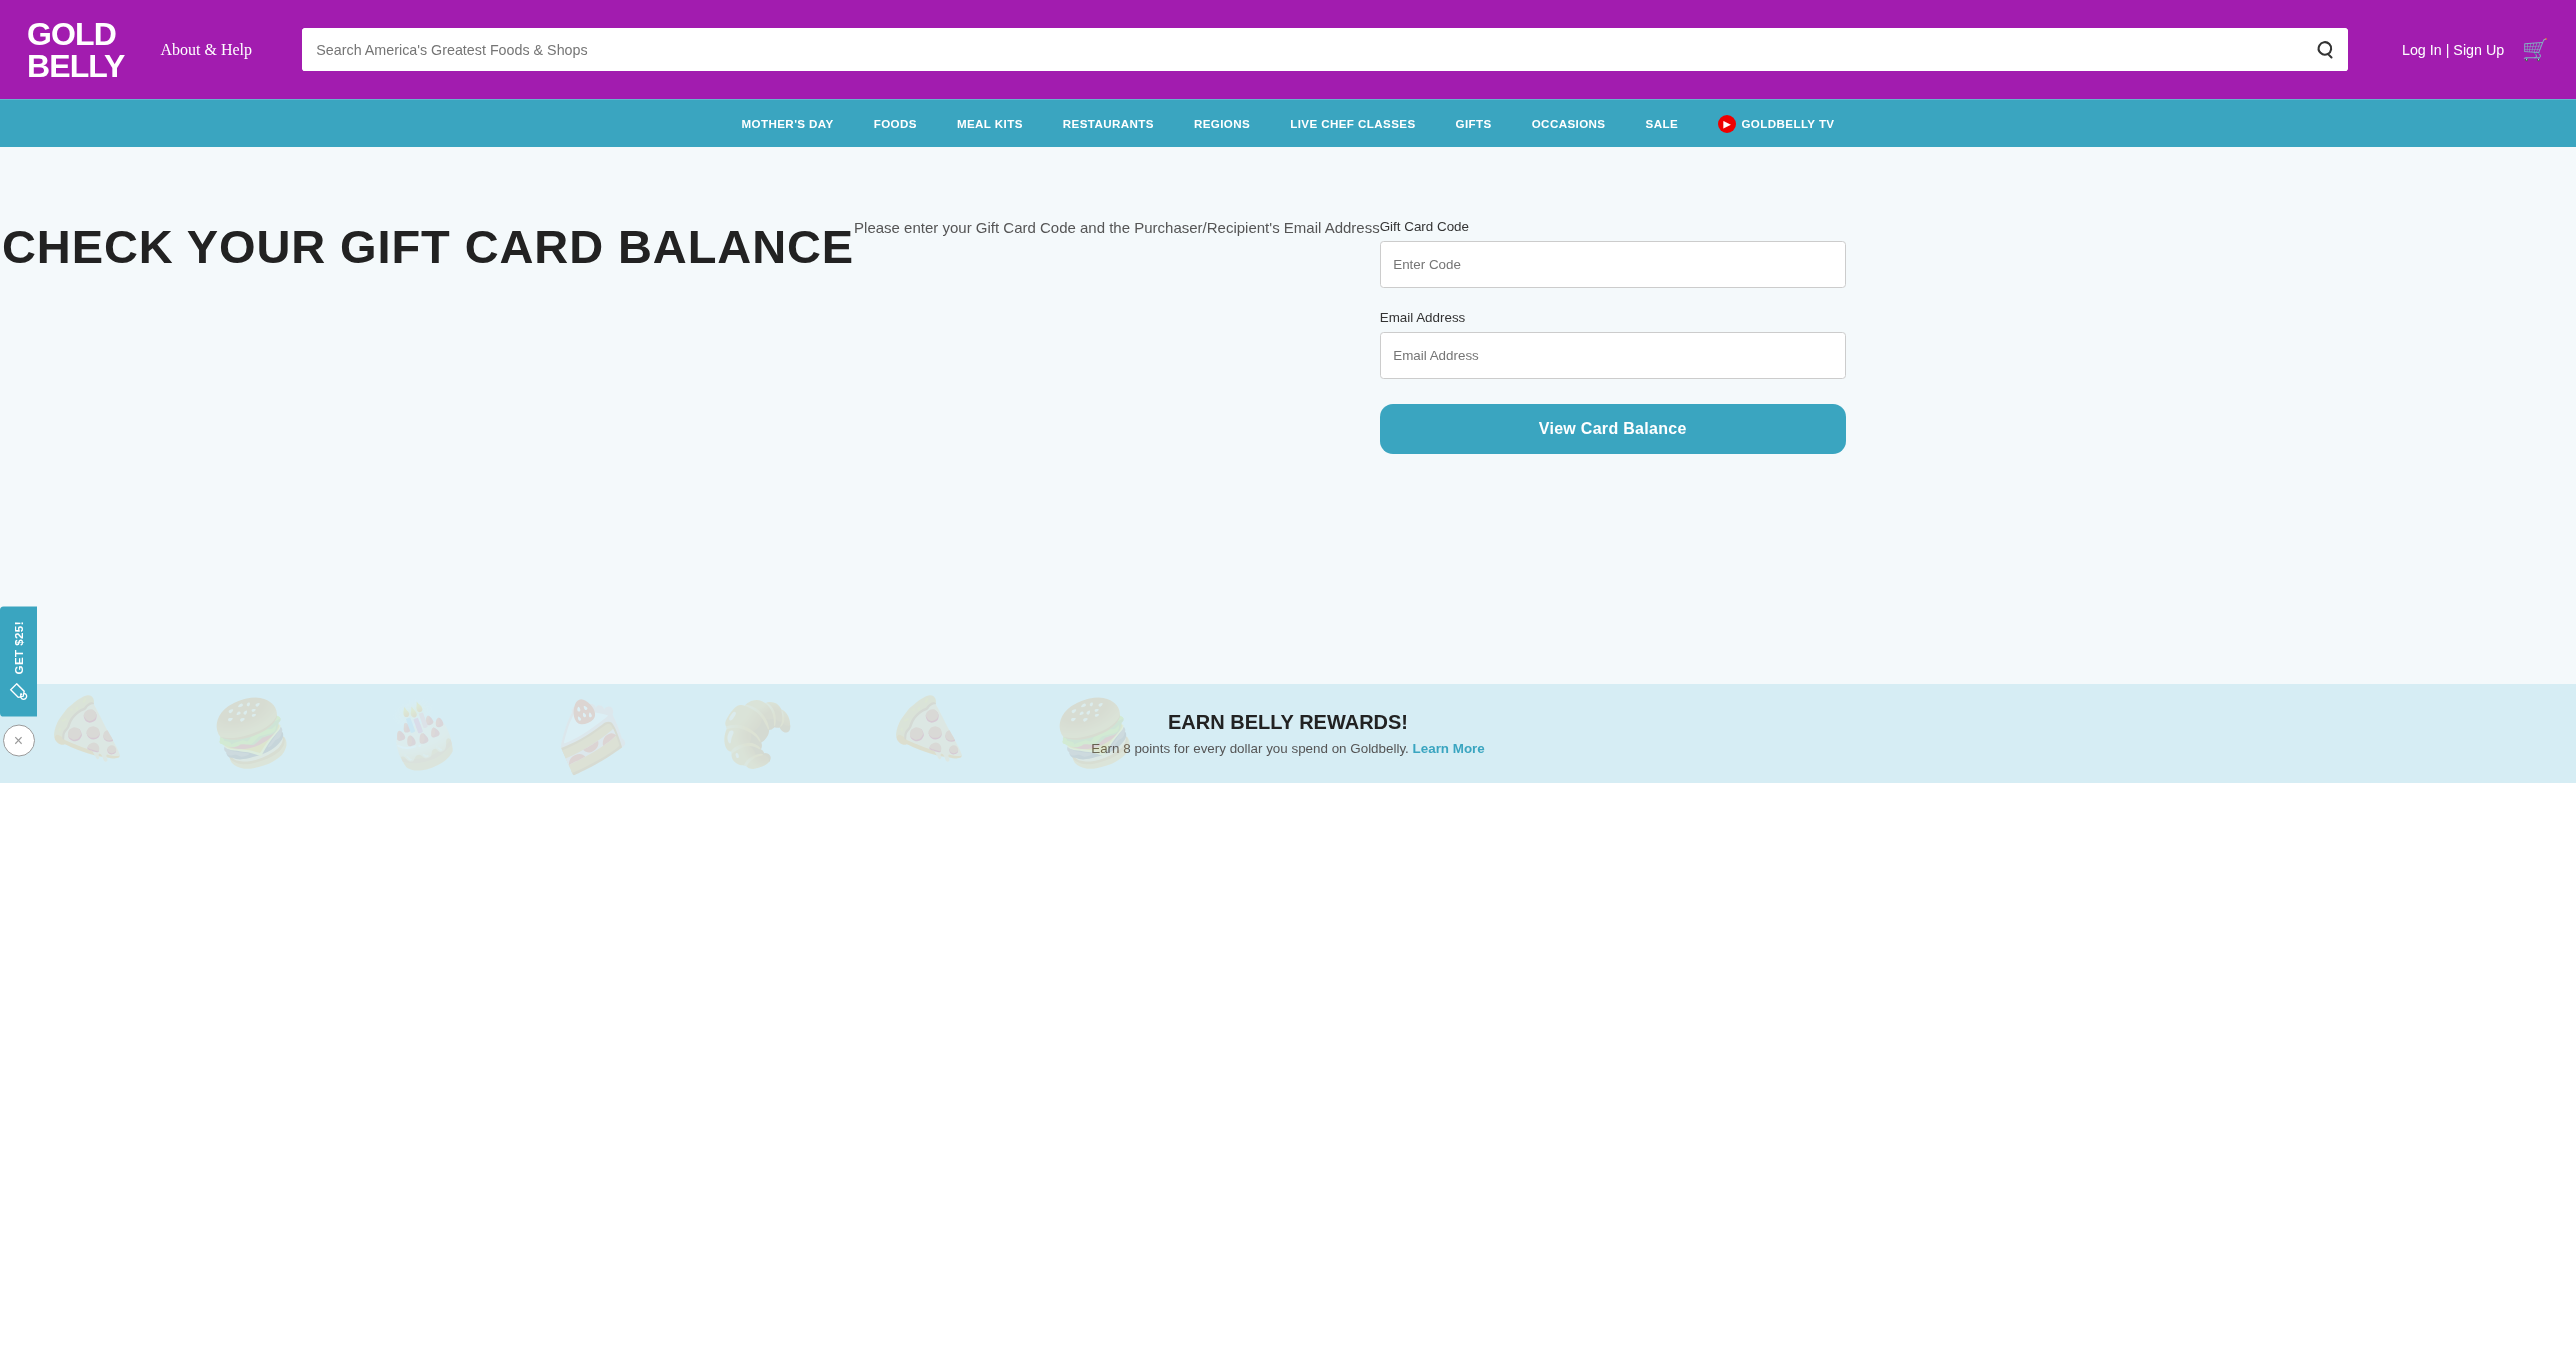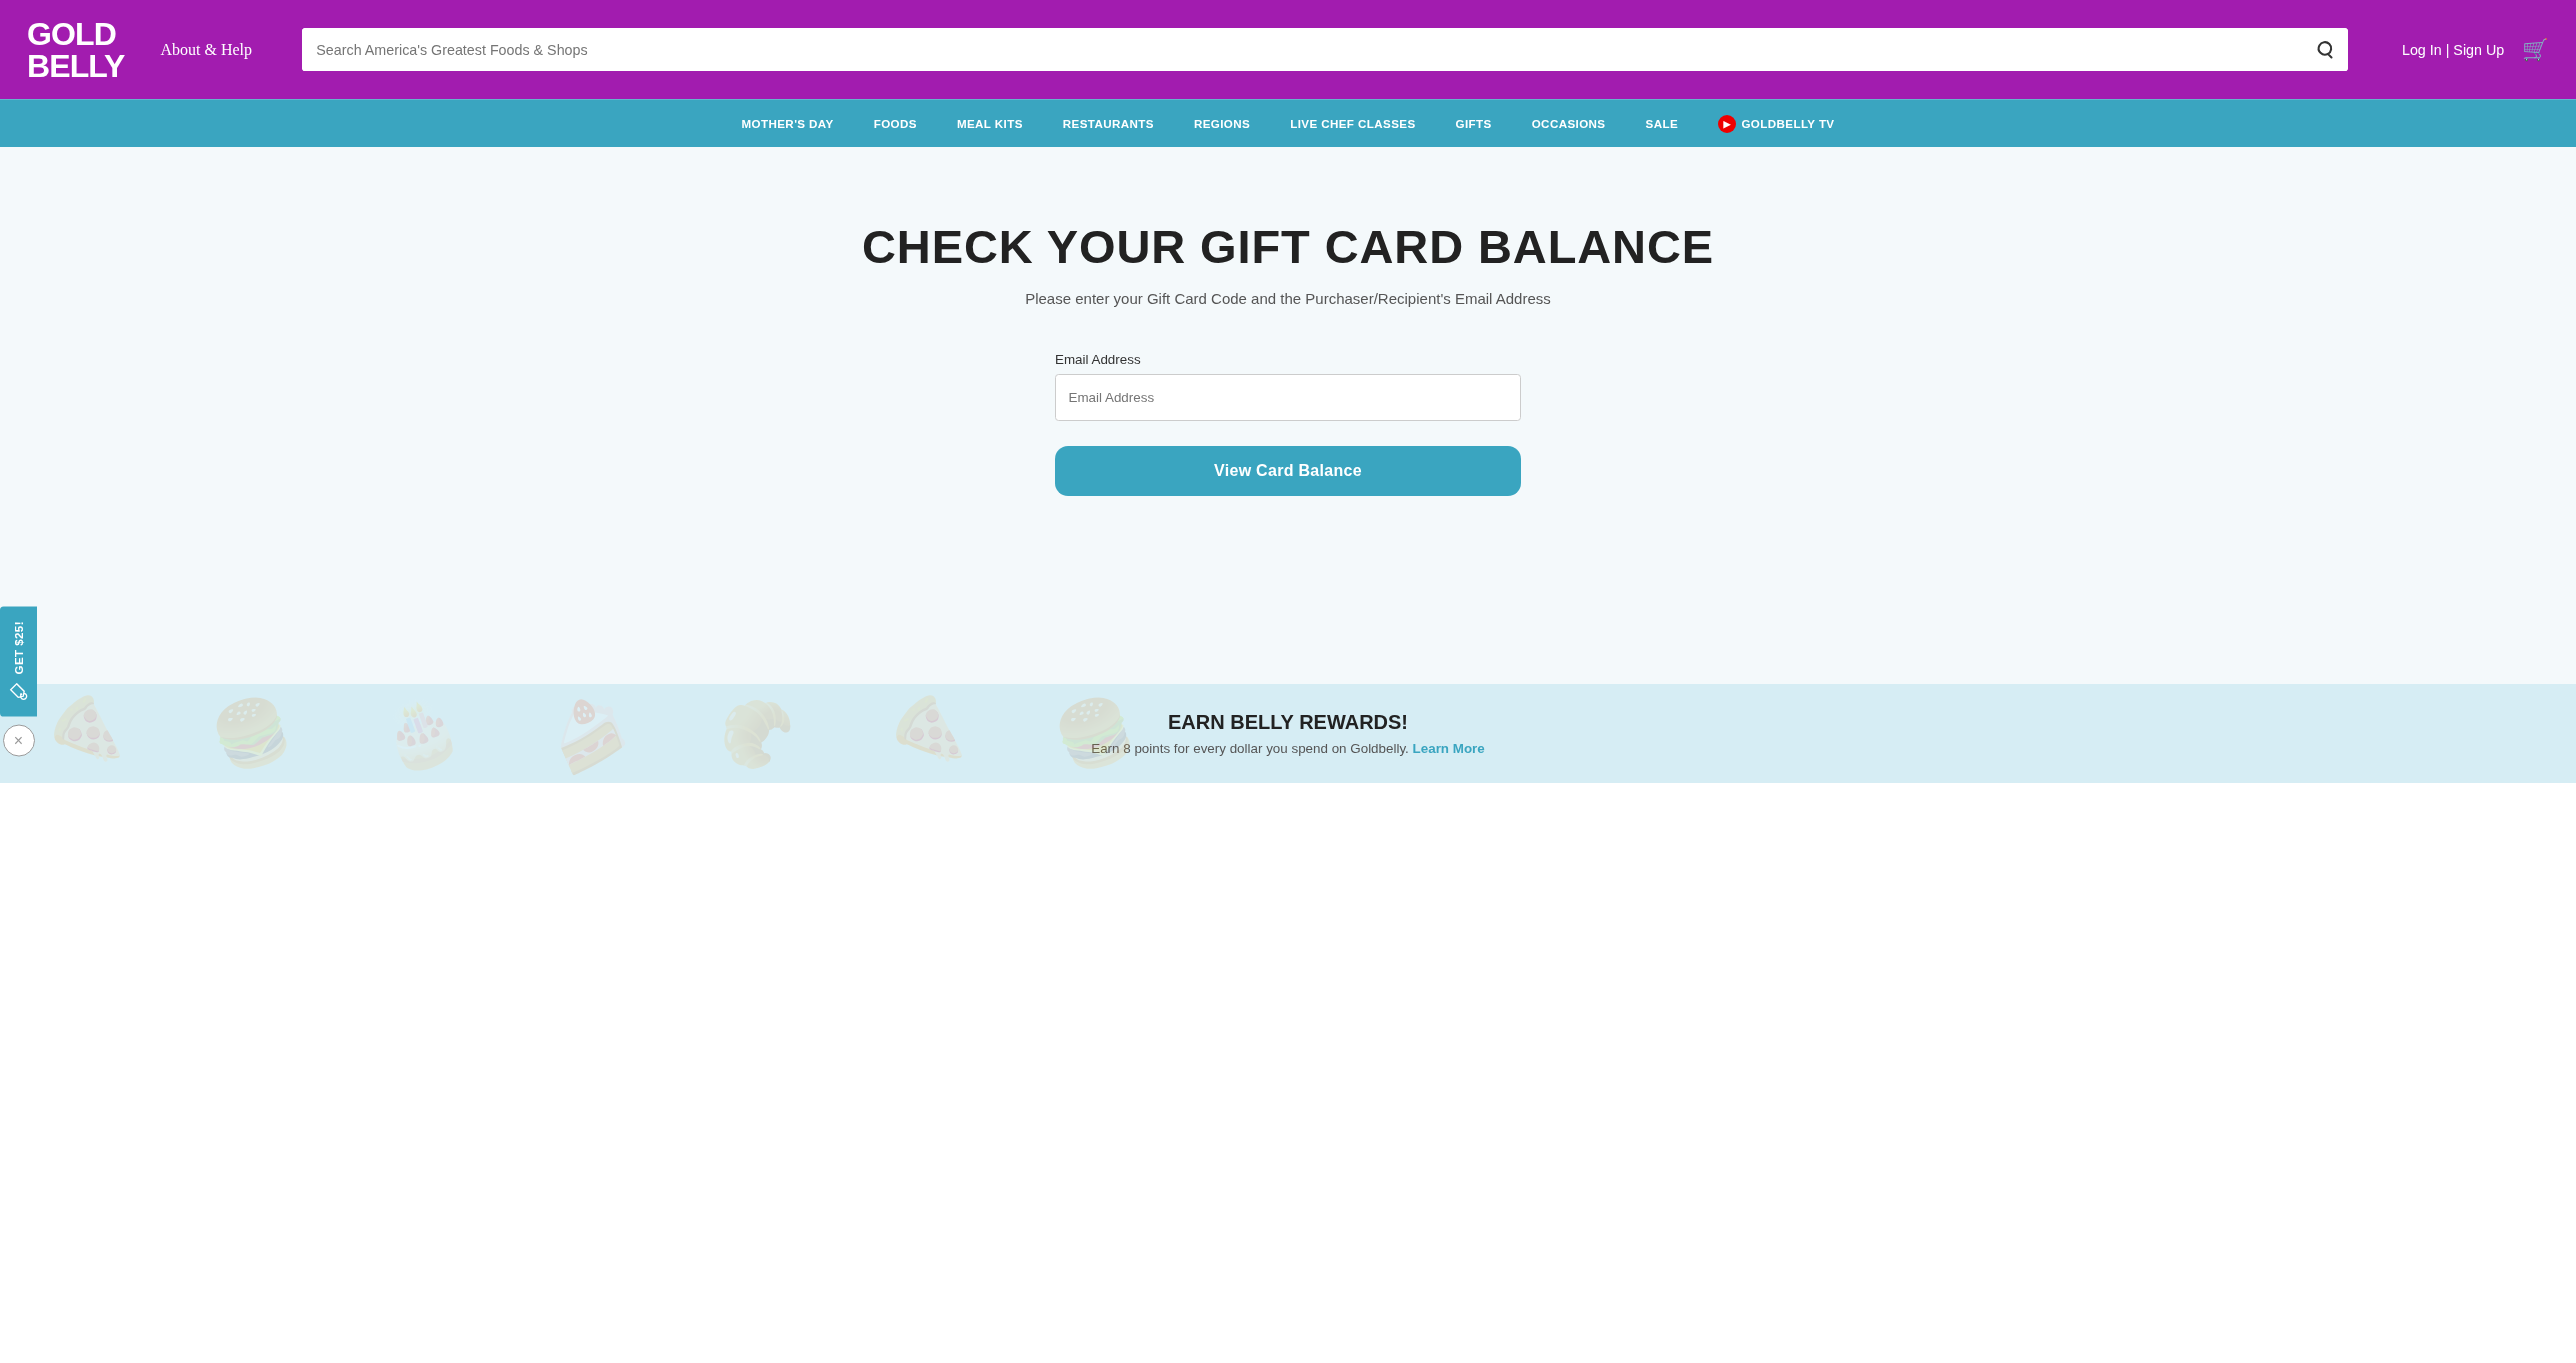"CHECK YOUR GIFT CARD BALANCE" .main-content { align-items: center -> flex-start; flex-direction: column -> row; padding: 72px 18px 72px -> 72px 2px 72px }
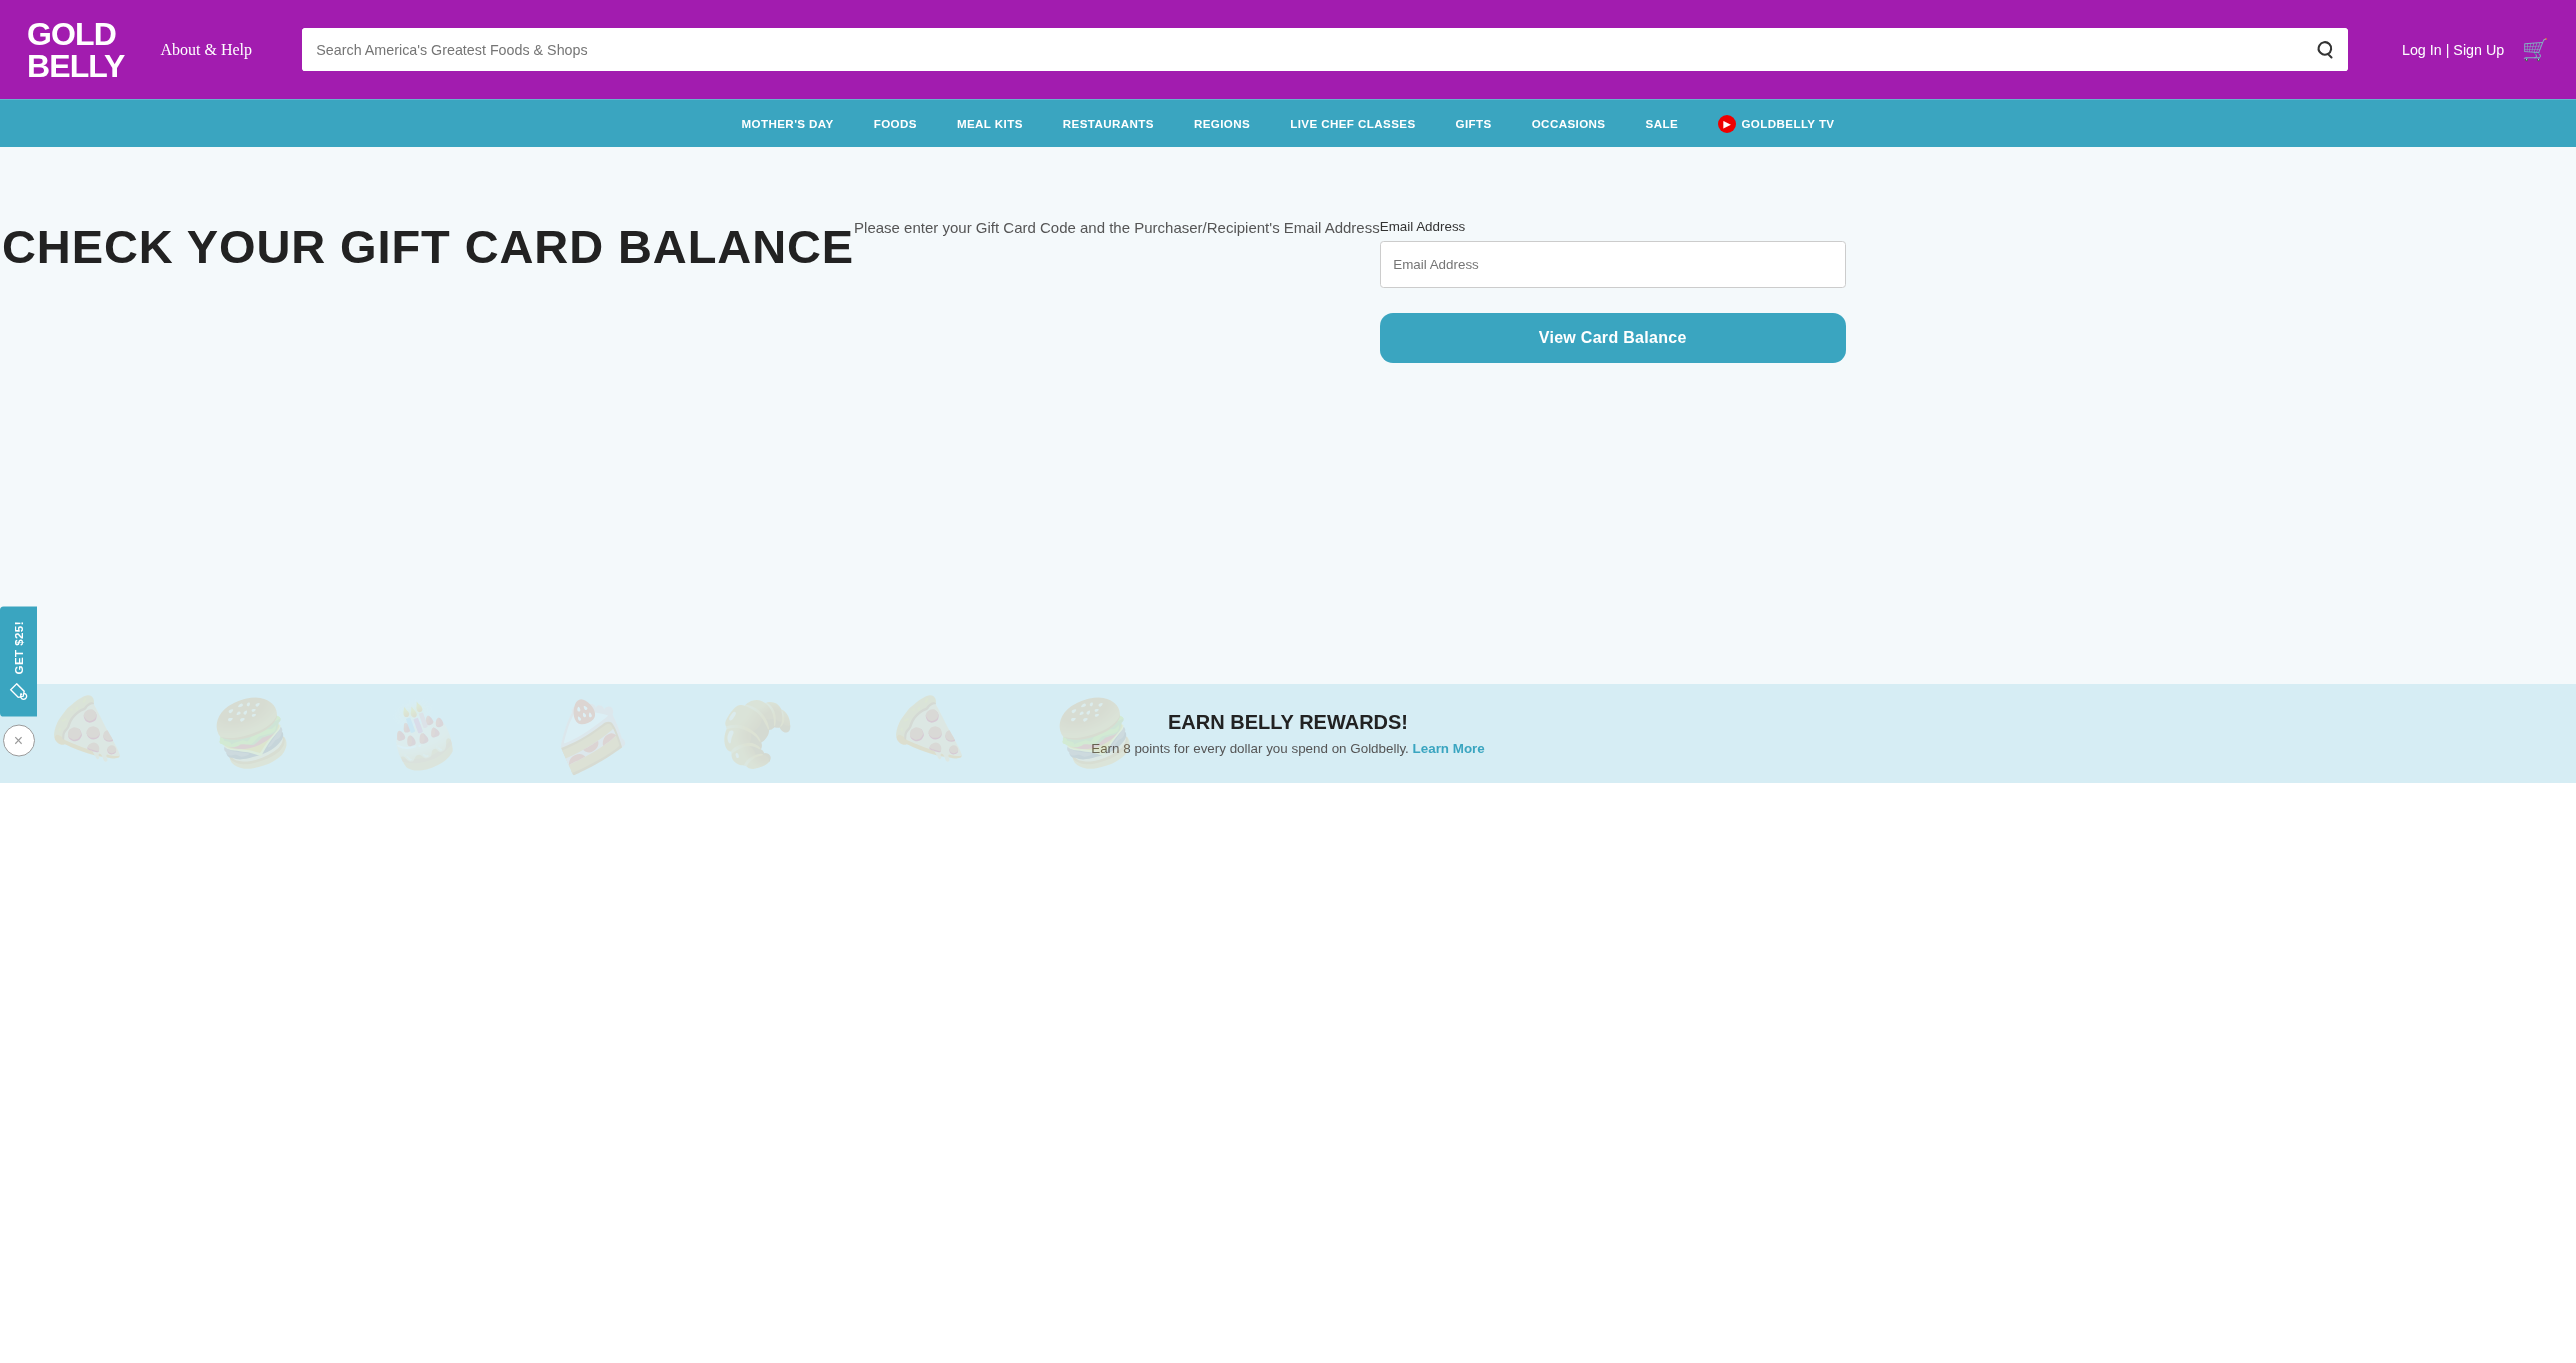"Gift Card Code" div.form-group { html: none -> <div> <label>Gift Card Code</label> <input> </div> }
